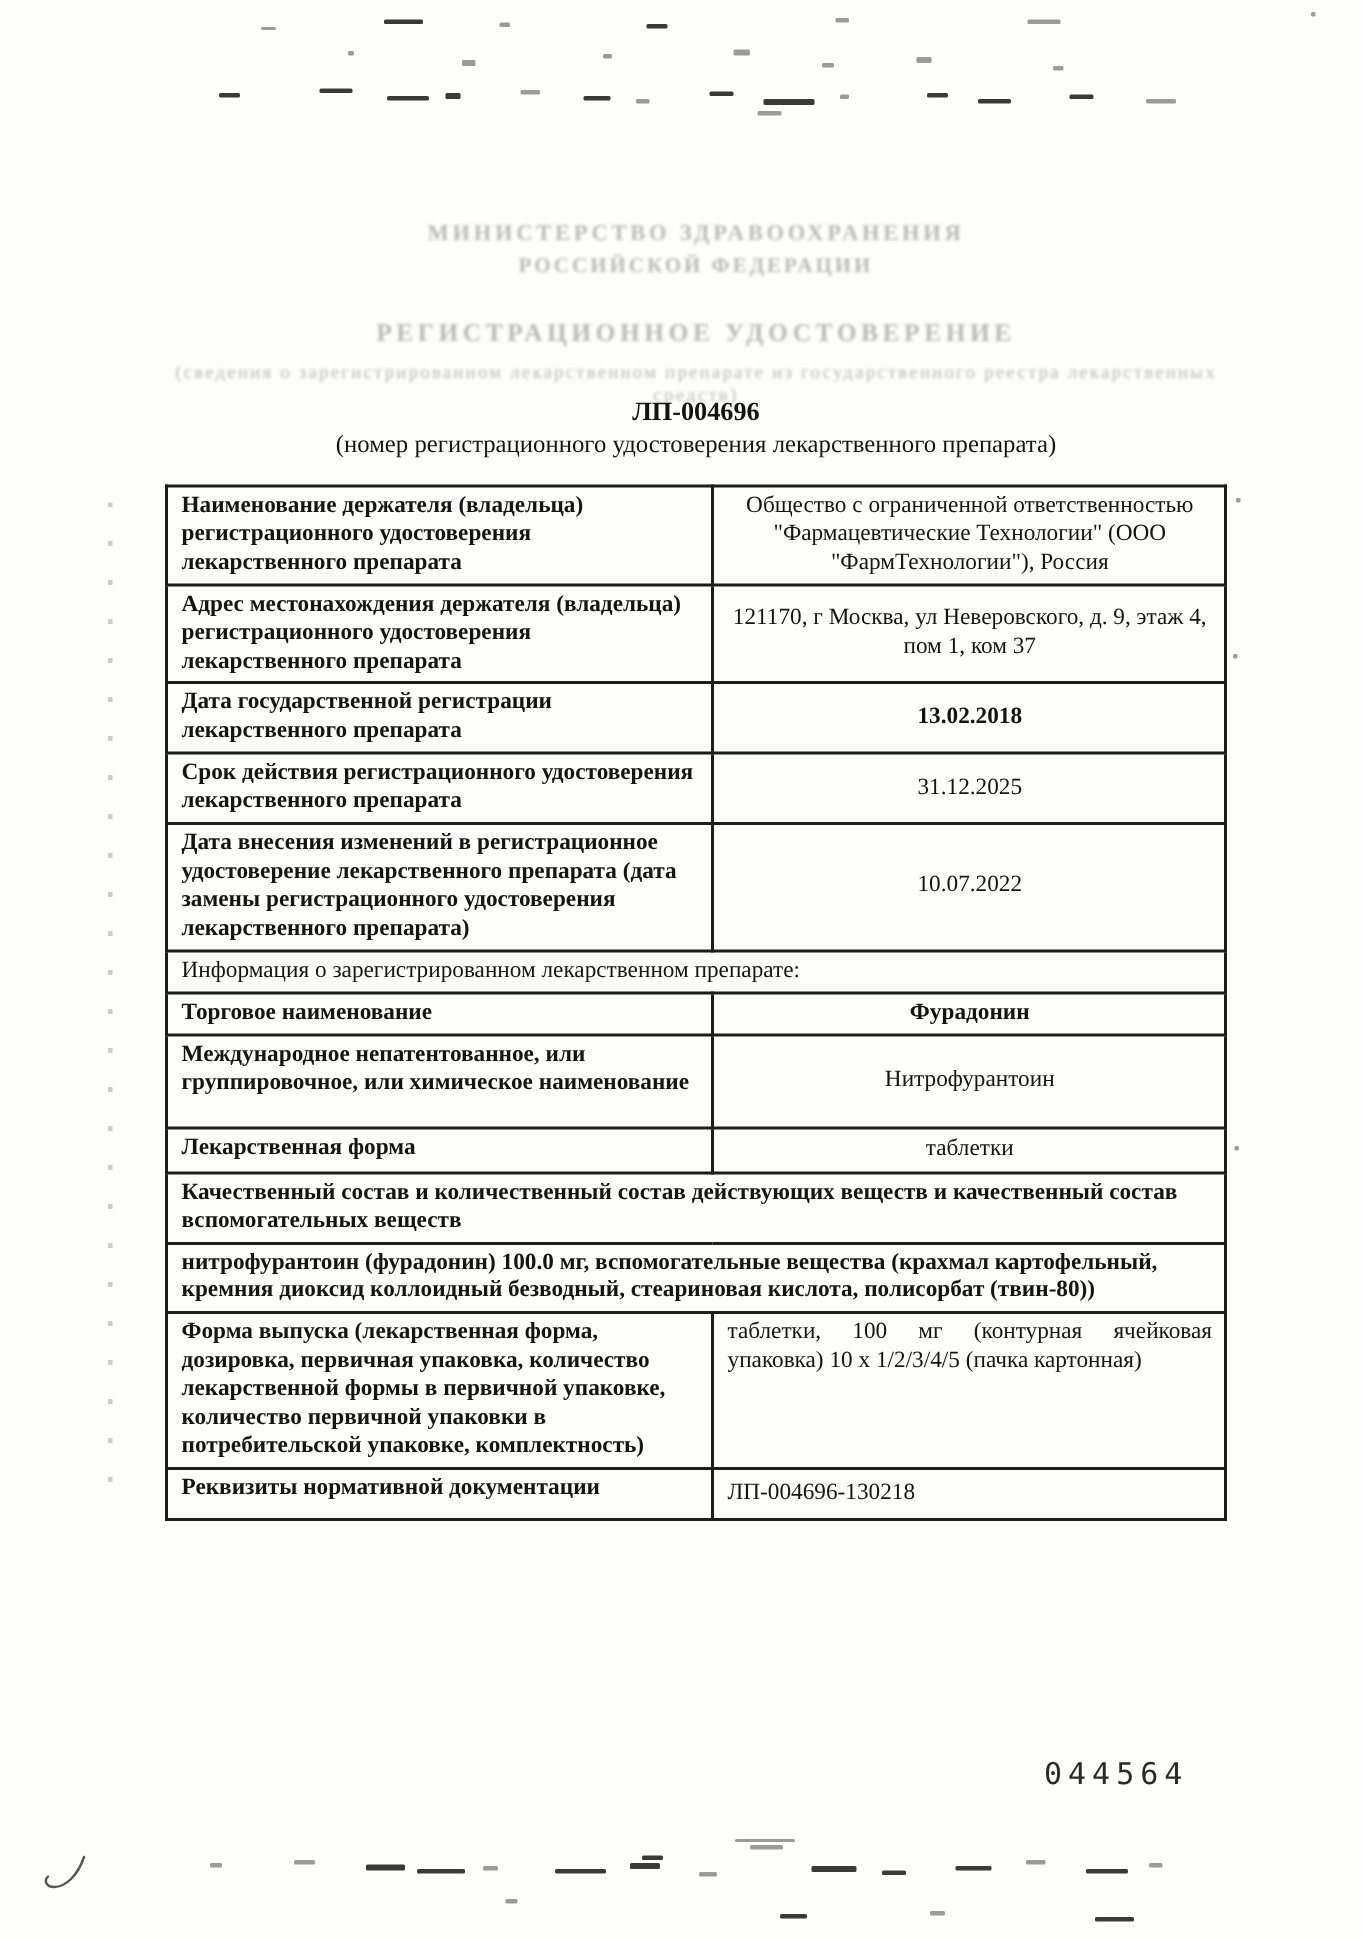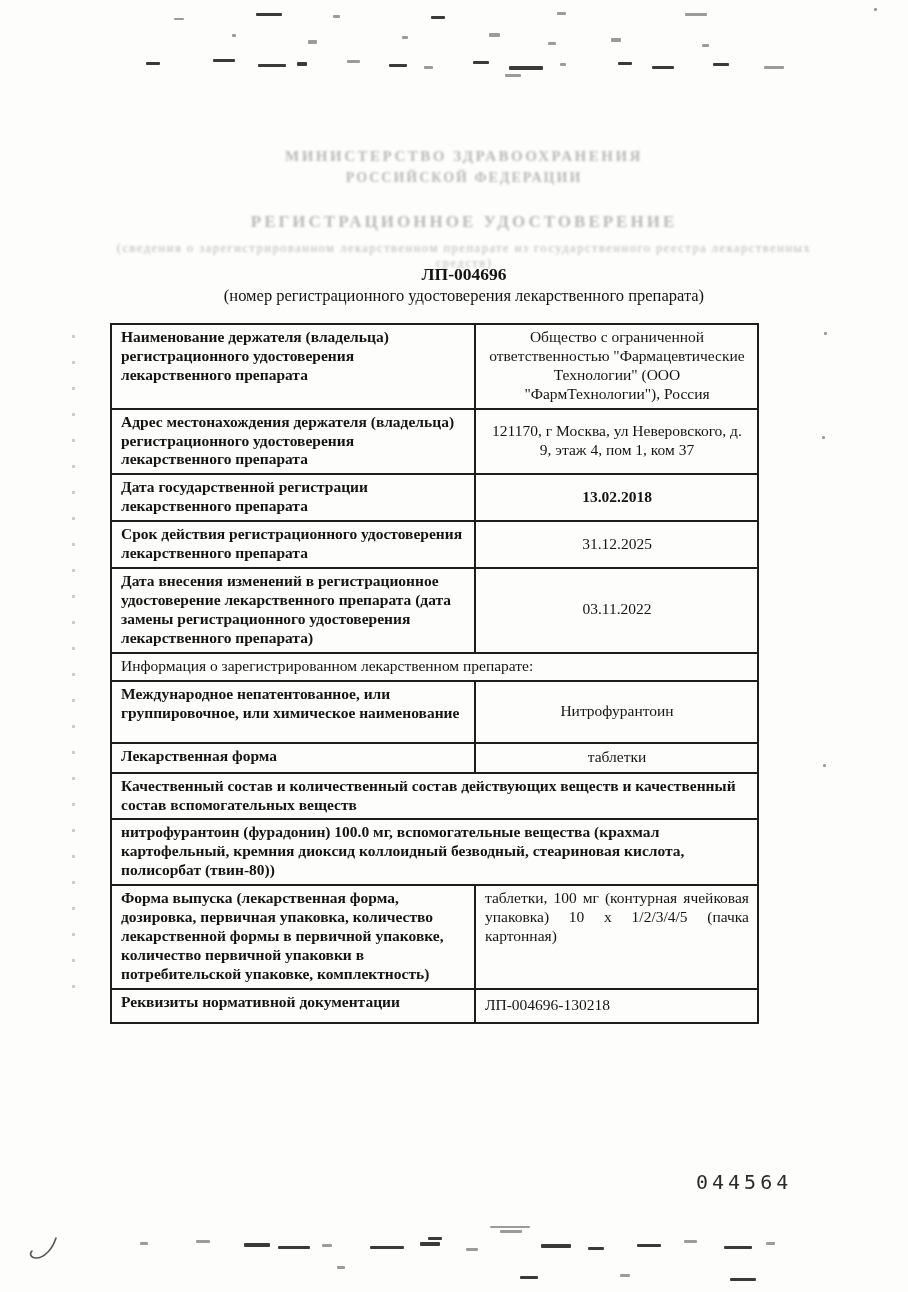"Наименование держателя (владельца)" table.doc { width: 649px -> 708px }
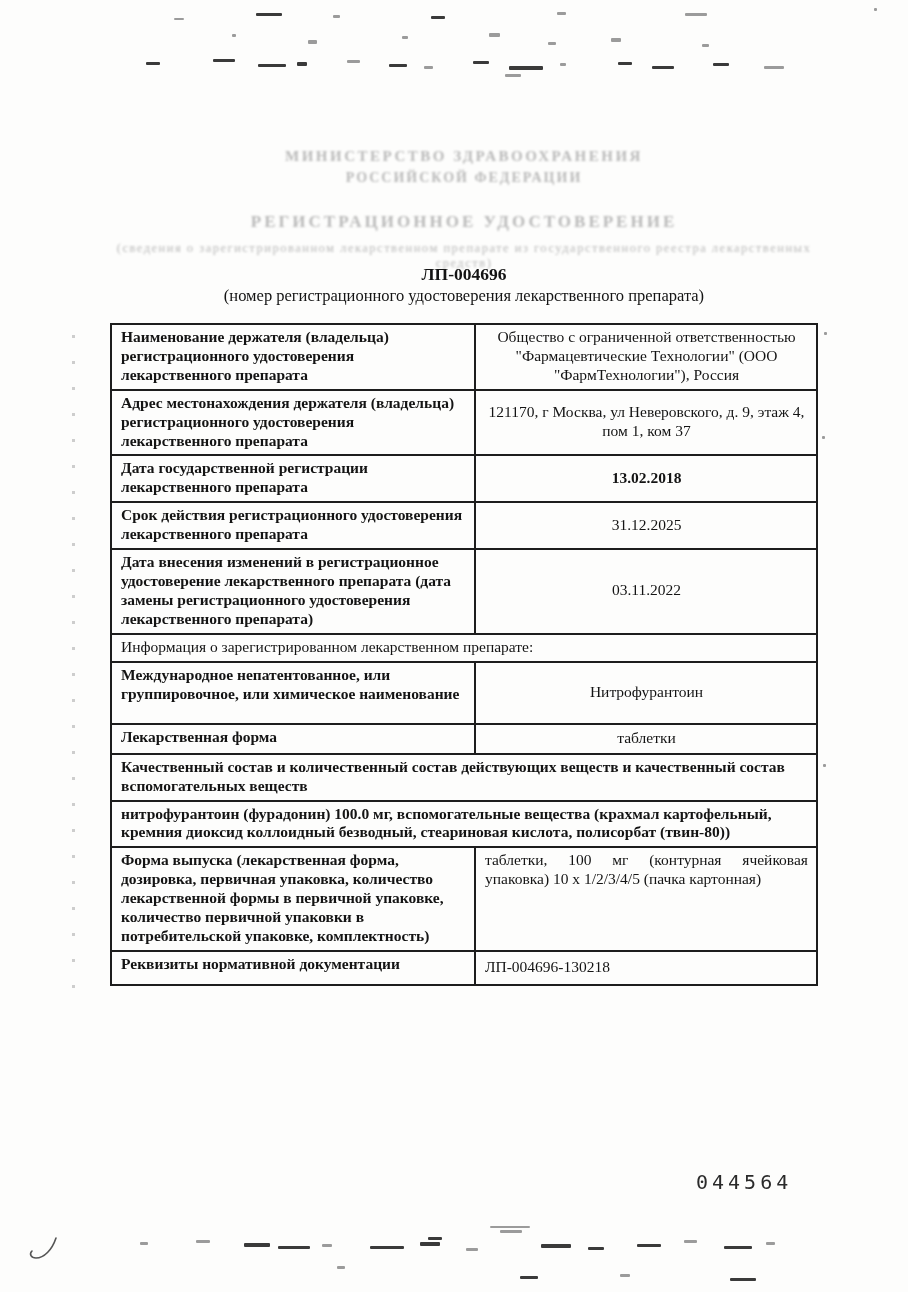"03.11.2022" td.val { text: 03.11.2022 -> 10.07.2022 }
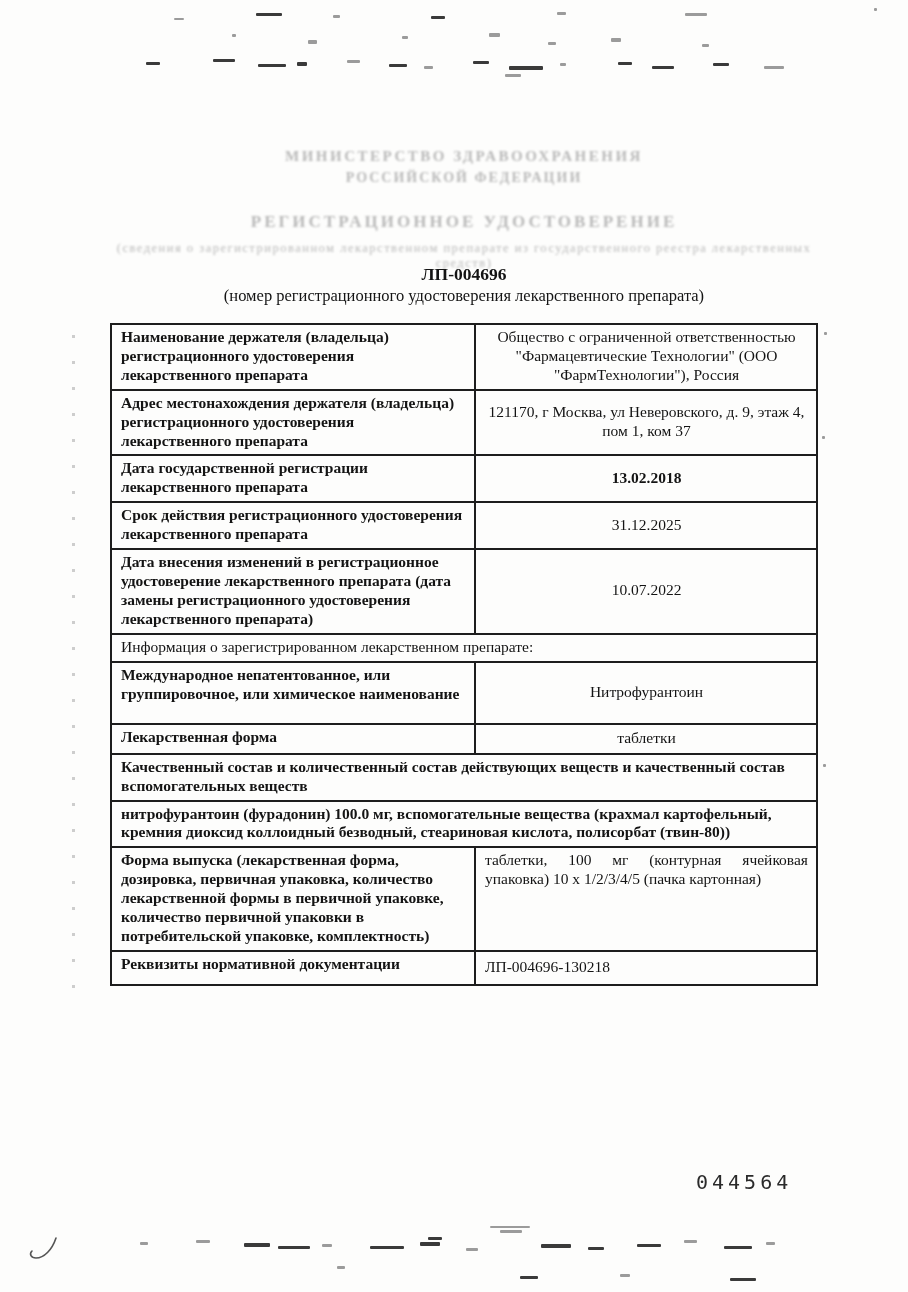"Торговое наименование" tr.h28 { html: none -> <tr> <td>Торговое наименование</td> <td>Фурадонин</td> </tr> }
